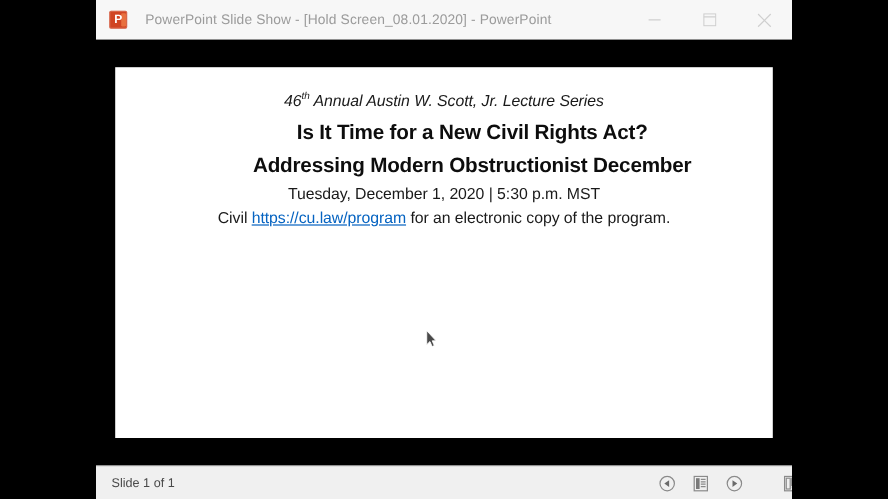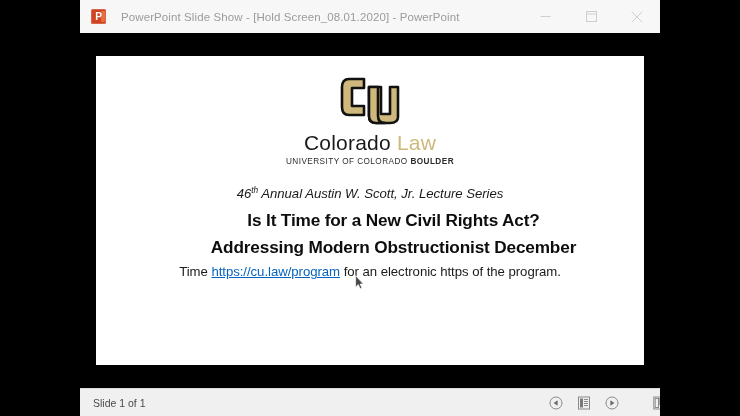"Colorado Law" div { html: <div> <svg> <path></path> <path></path> <path></path> </svg> <div> <span>Colorado</span><span>&nbsp;</span><span>Law</span> </div> <div> <span>UNIVERSITY OF COLORADO </span><span>BOULDER</span> </div> </div> -> none }
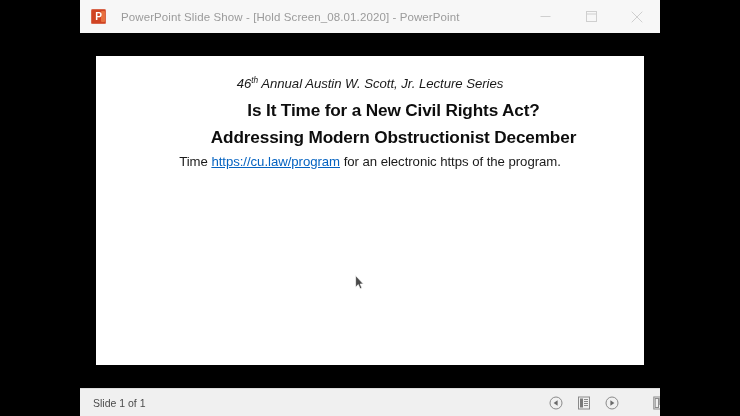"Tuesday, December 1, 2020 |" div.line-sub { html: none -> <div>Tuesday, December 1, 2020 | 5:30 p.m. MST</div> }
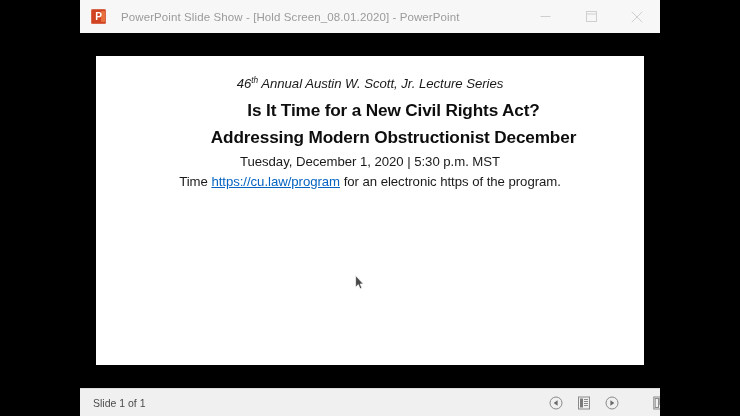"Time" span { text: Time -> Civil }
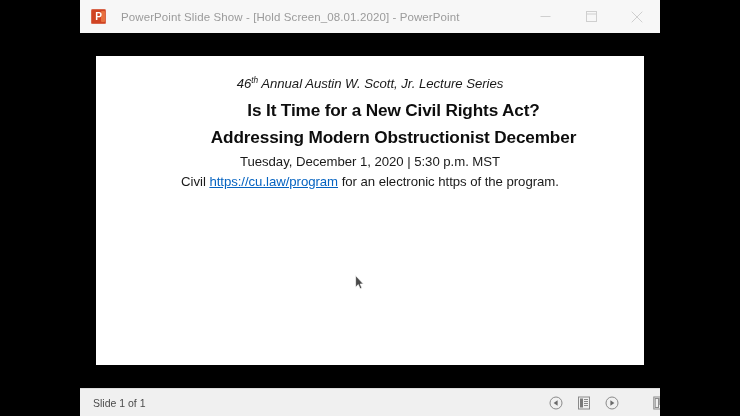"for an electronic https of" span { text: https -> copy }
